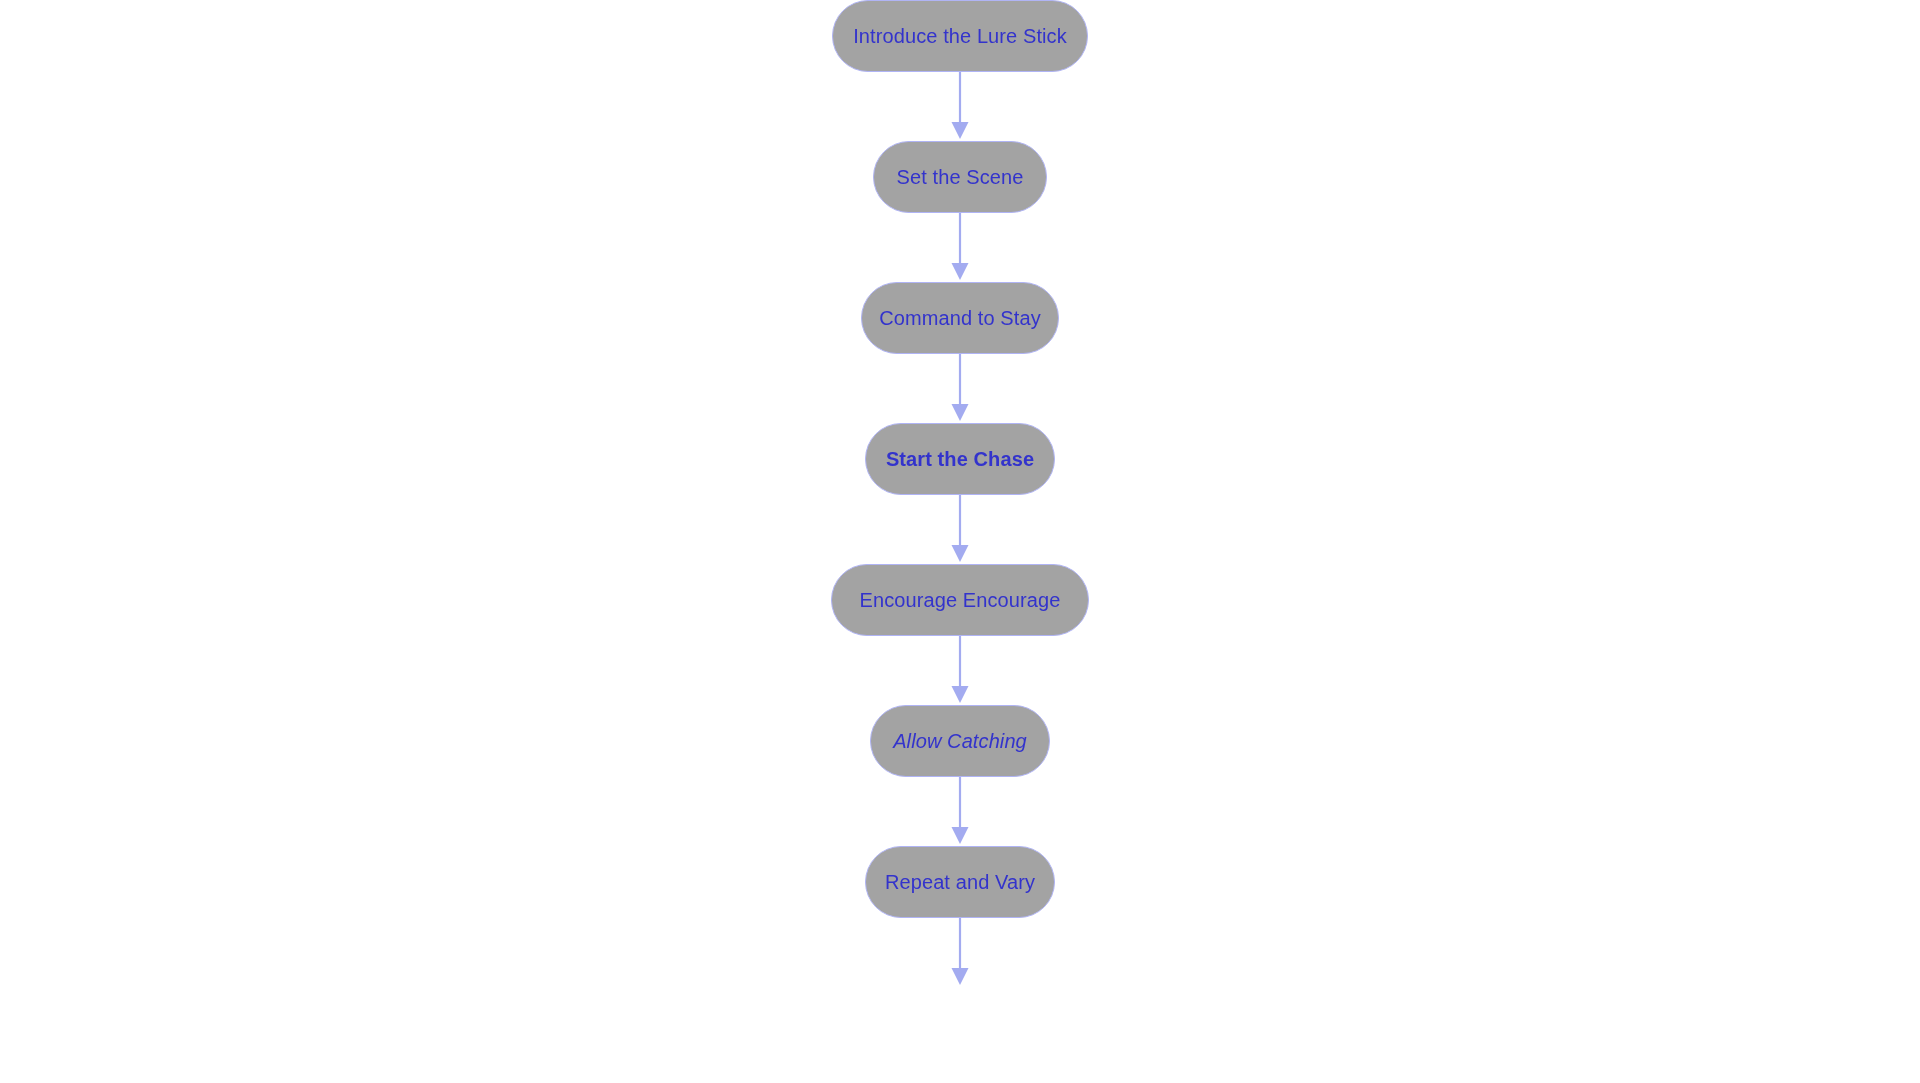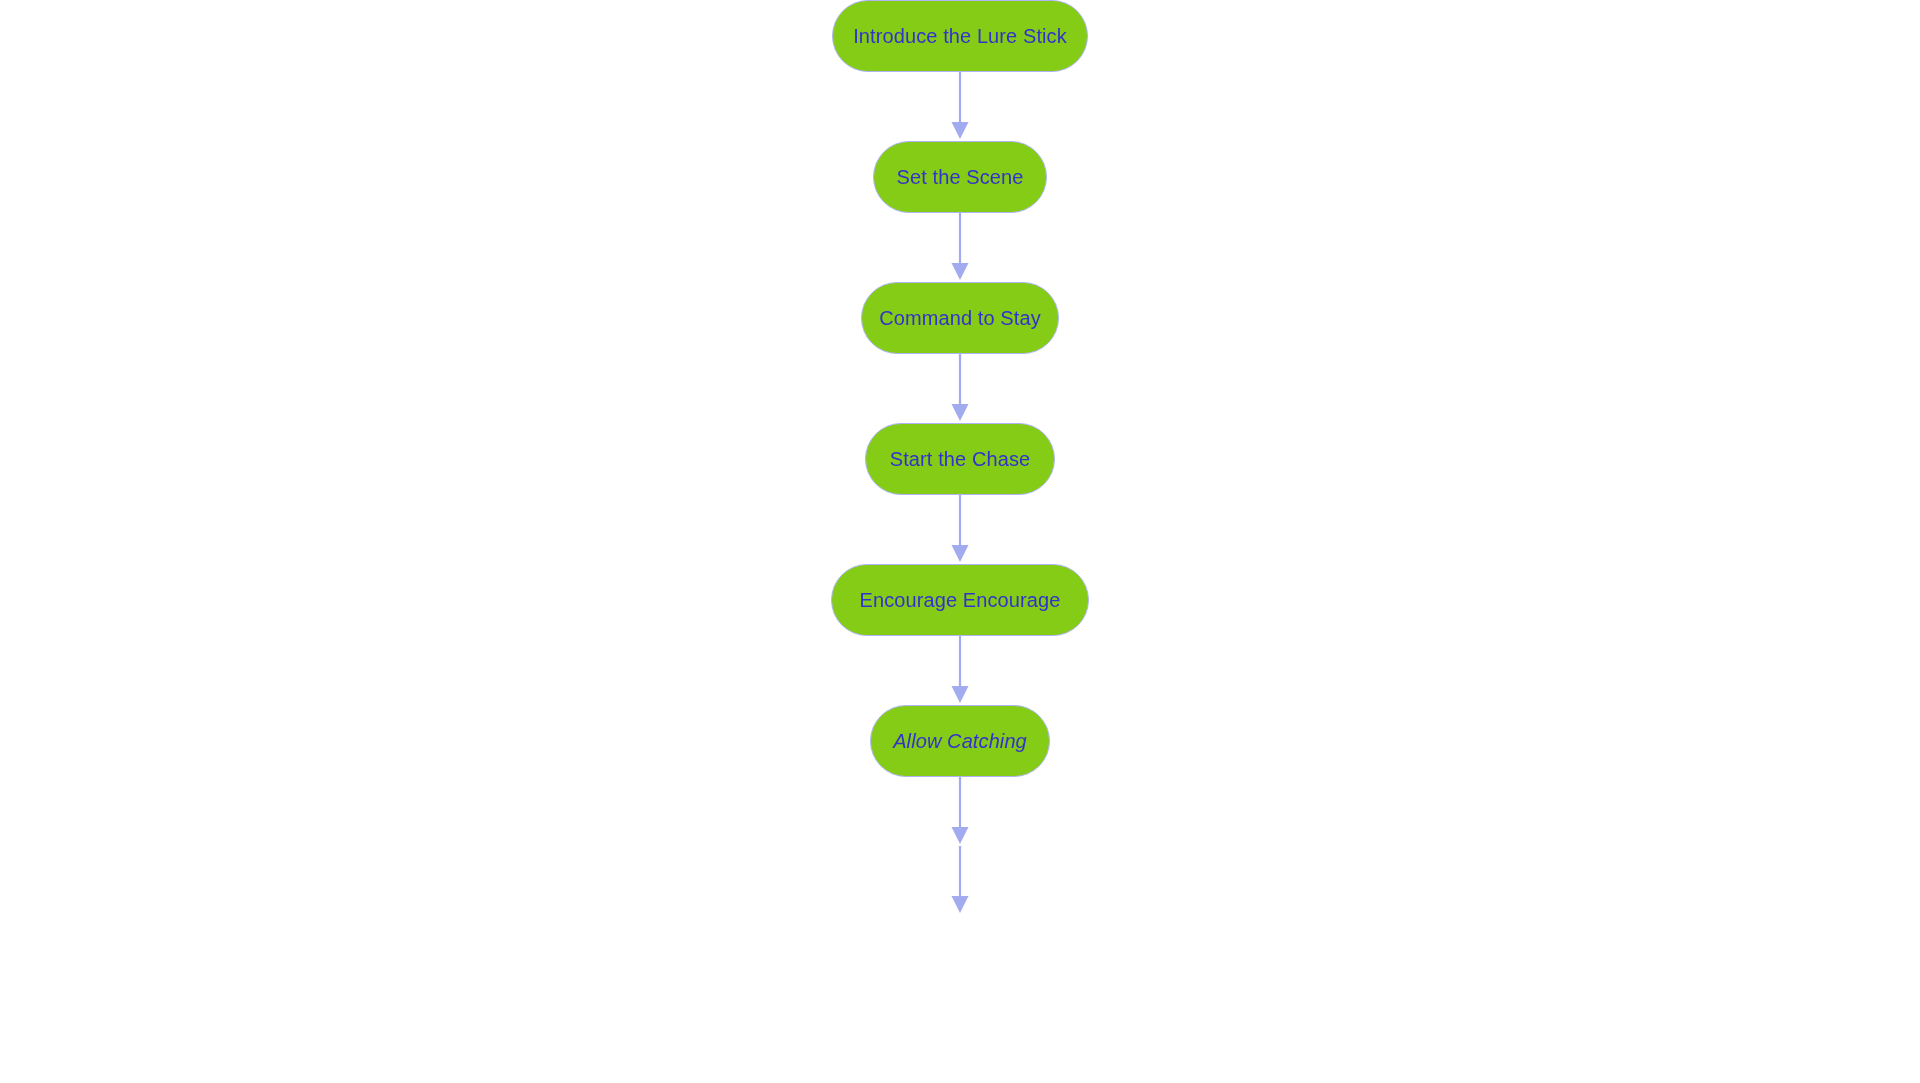"Introduce the Lure Stick" .flow-node { background: #84cc16 -> #a3a3a3 }
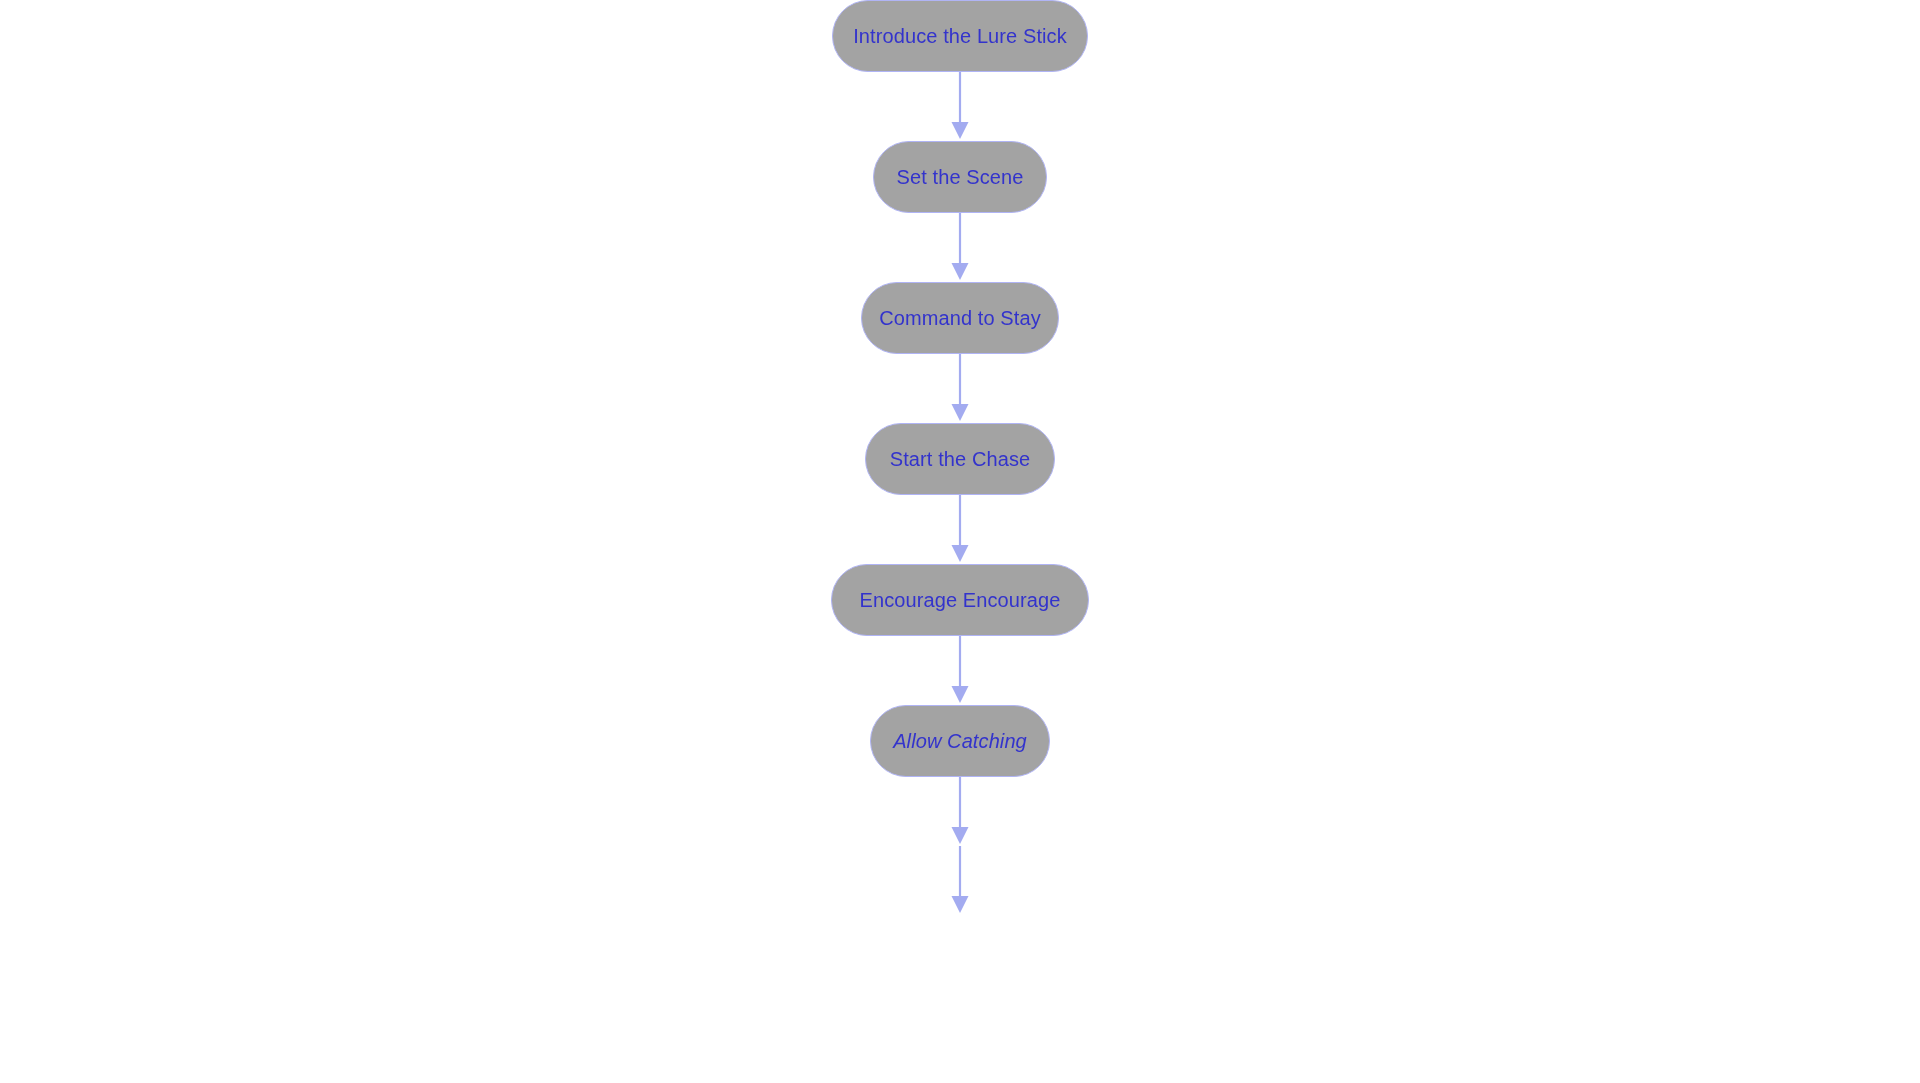"Start the Chase" div.flow-node { font-weight: none -> bold }
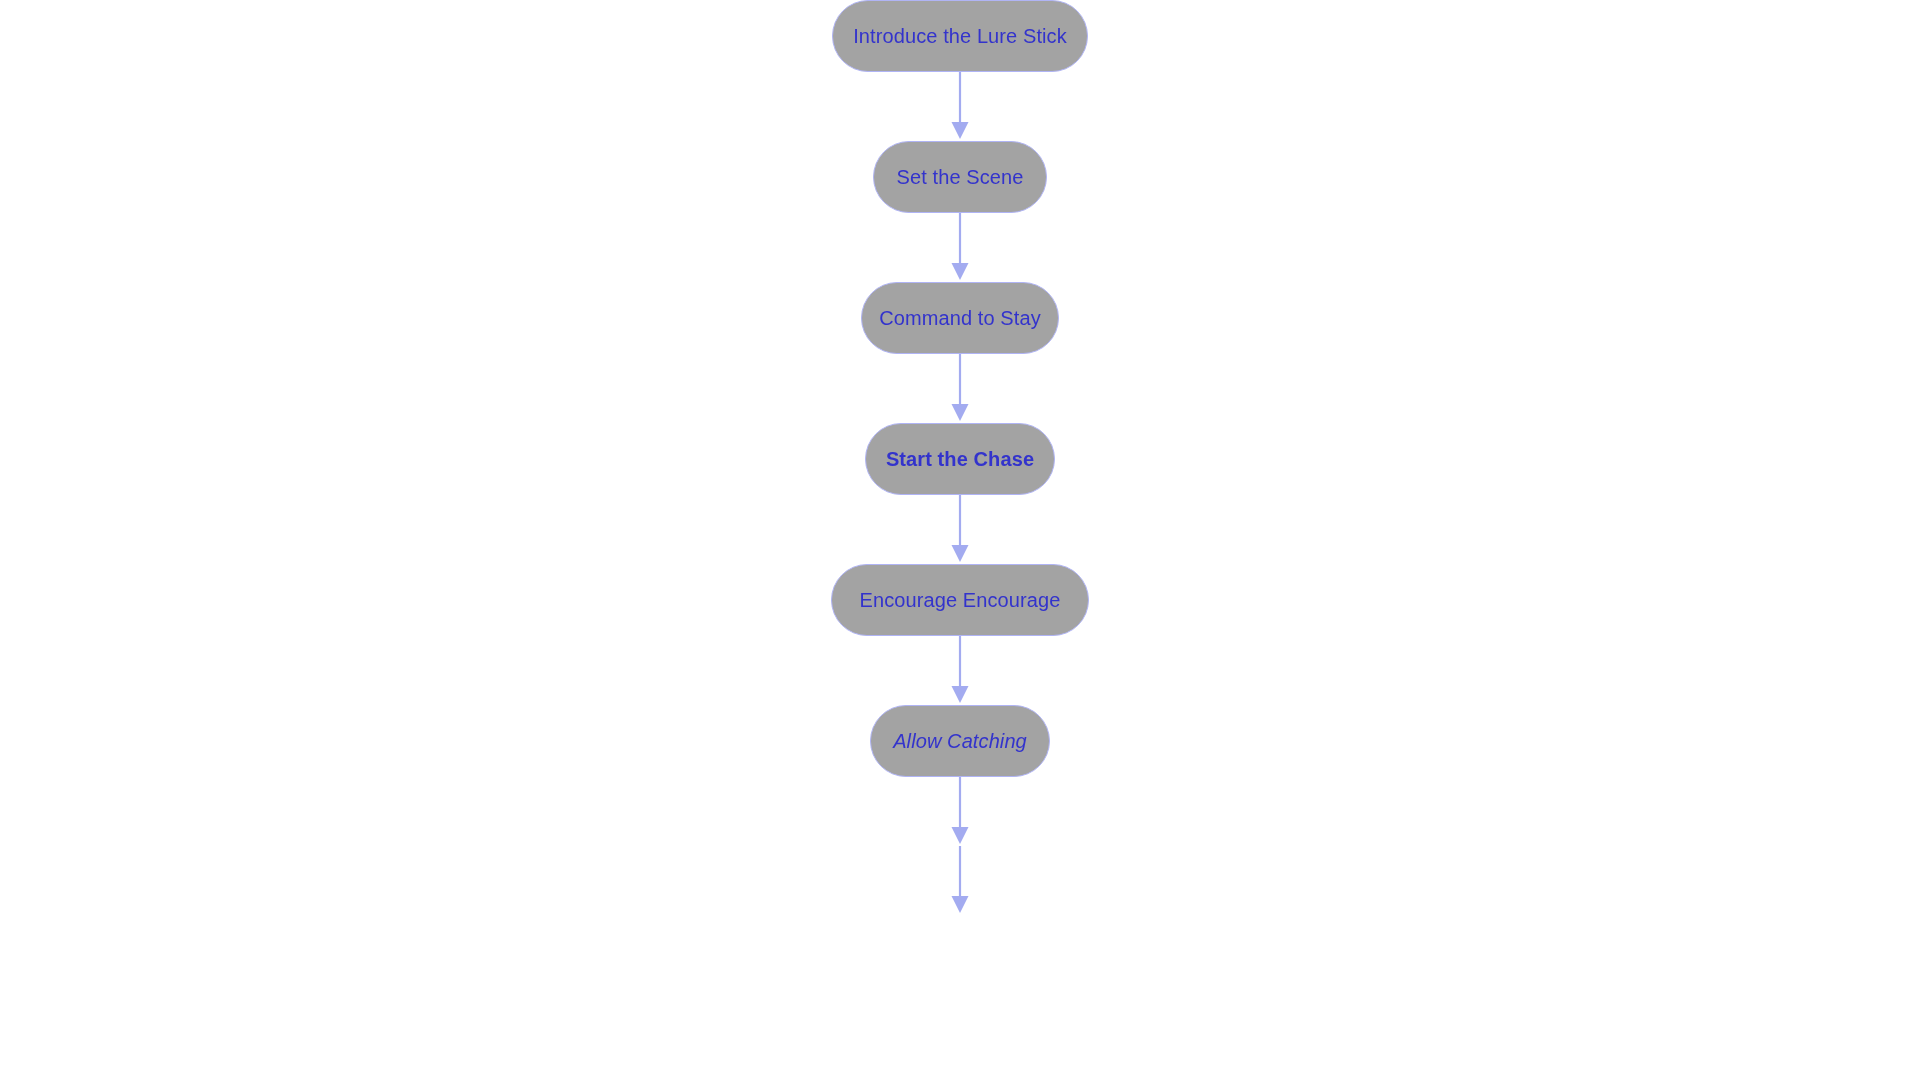"Repeat and Vary" div.node-row { html: none -> <div> <div> <span>Repeat and Vary</span> </div> </div> }
